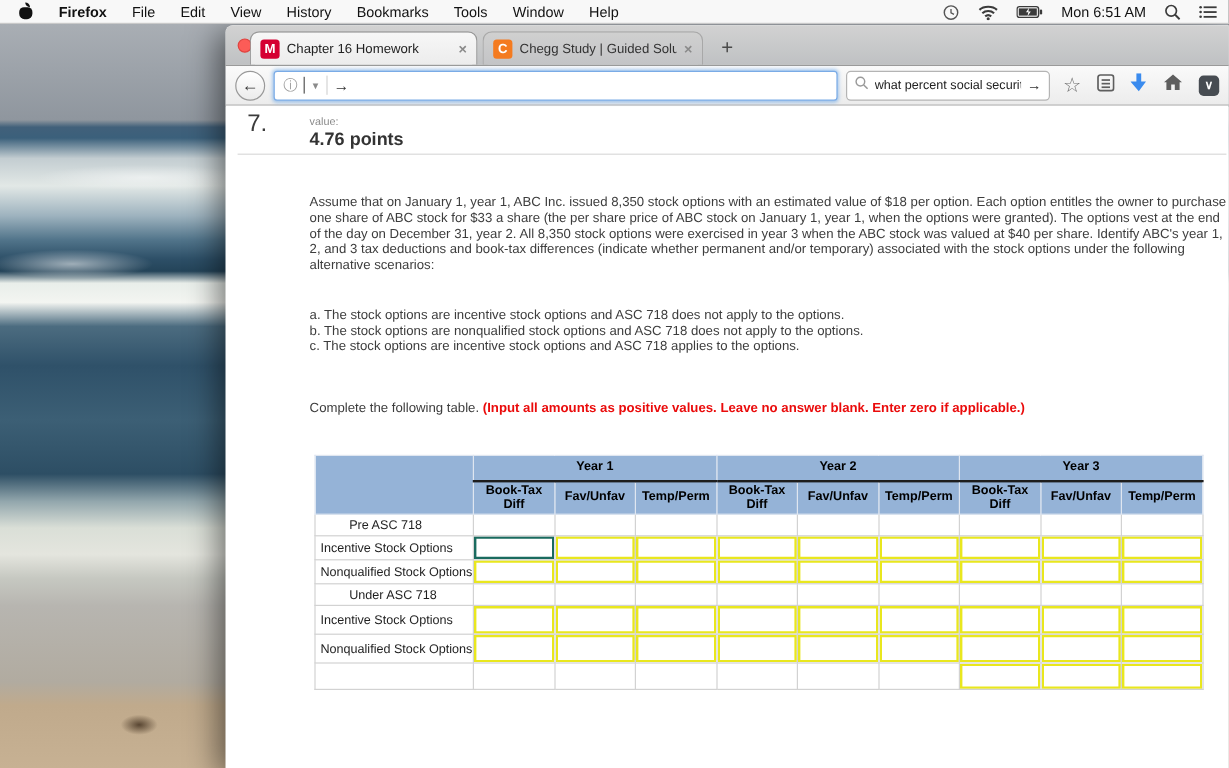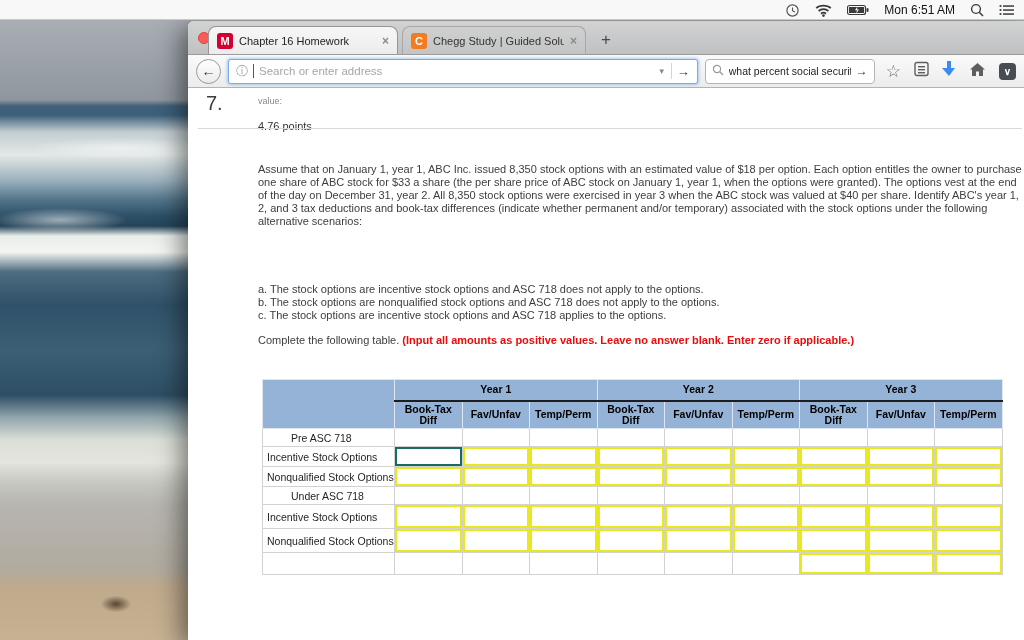"Firefox" div.mb-left { html: none -> <div> <span> <span></span> <span></span> </span> <span>Firefox</span> <span>File</span> <span>Edit</span> <span>View</span> <span>History</span> <span>Bookmarks</span> <span>Tools</span> <span>Window</span> <span>Help</span> </div> }
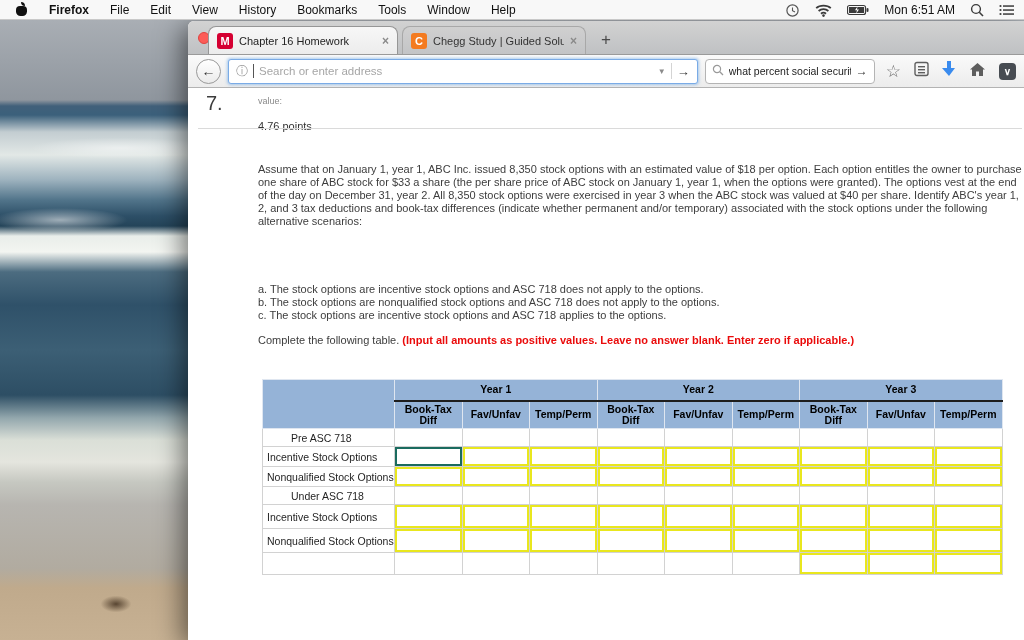"Search or enter address" input { html: <input> -> none }
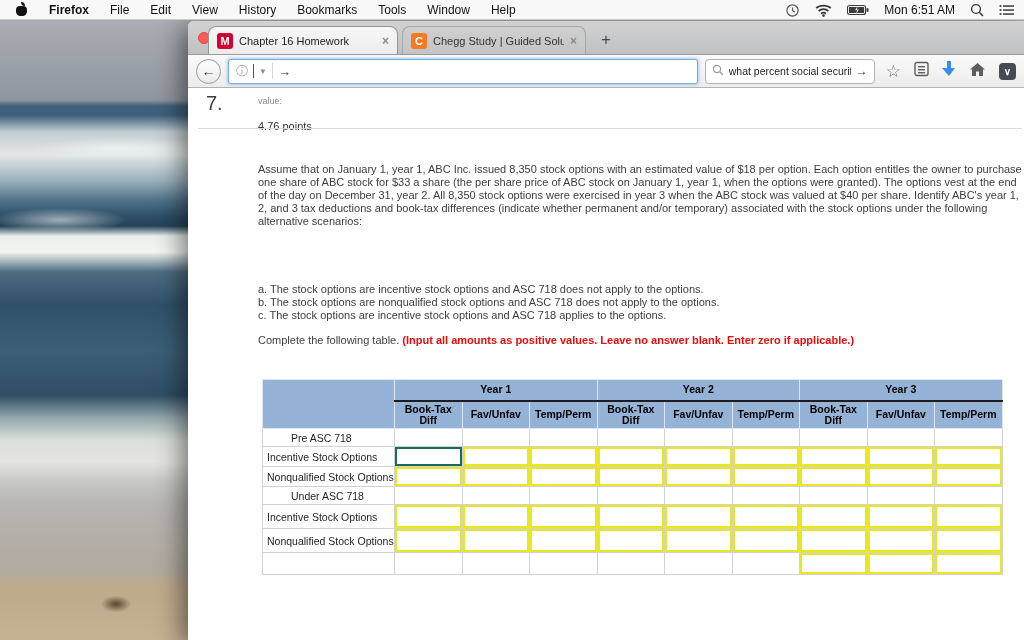"4.76 points" .qvalue .vp { font-size: 11px -> 15px; font-weight: normal -> bold; margin-top: 14px -> 2px }
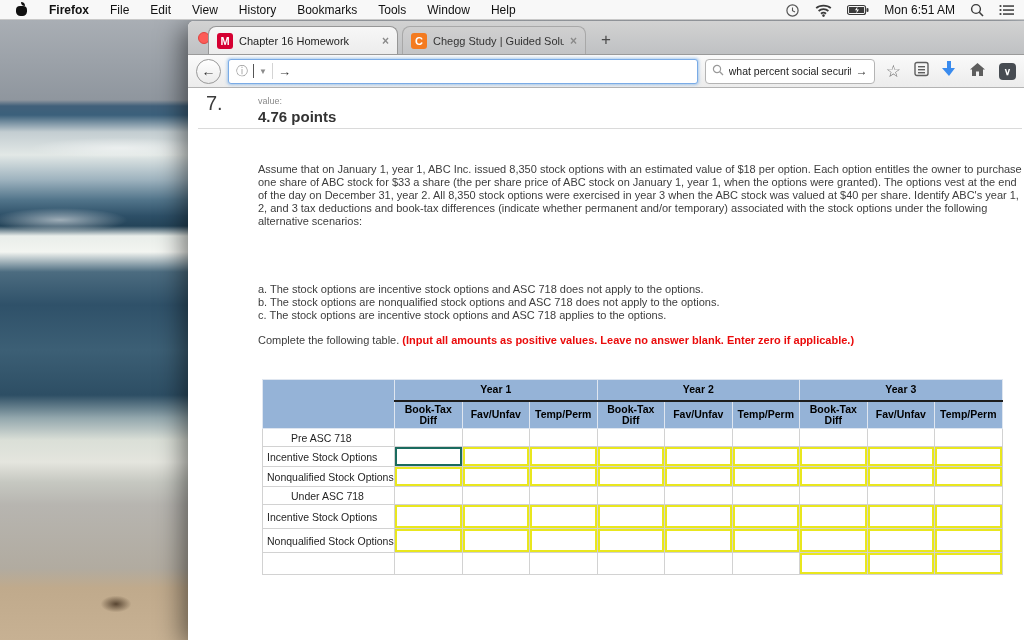"a. The stock options are" .scenarios { margin-top: 26px -> none }
